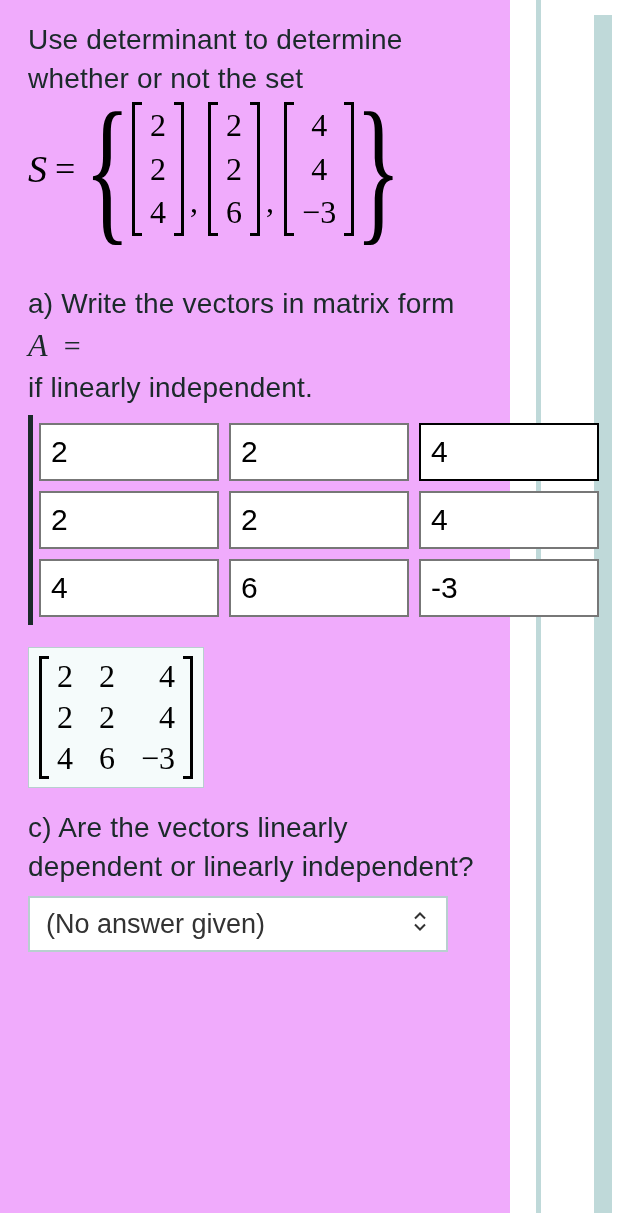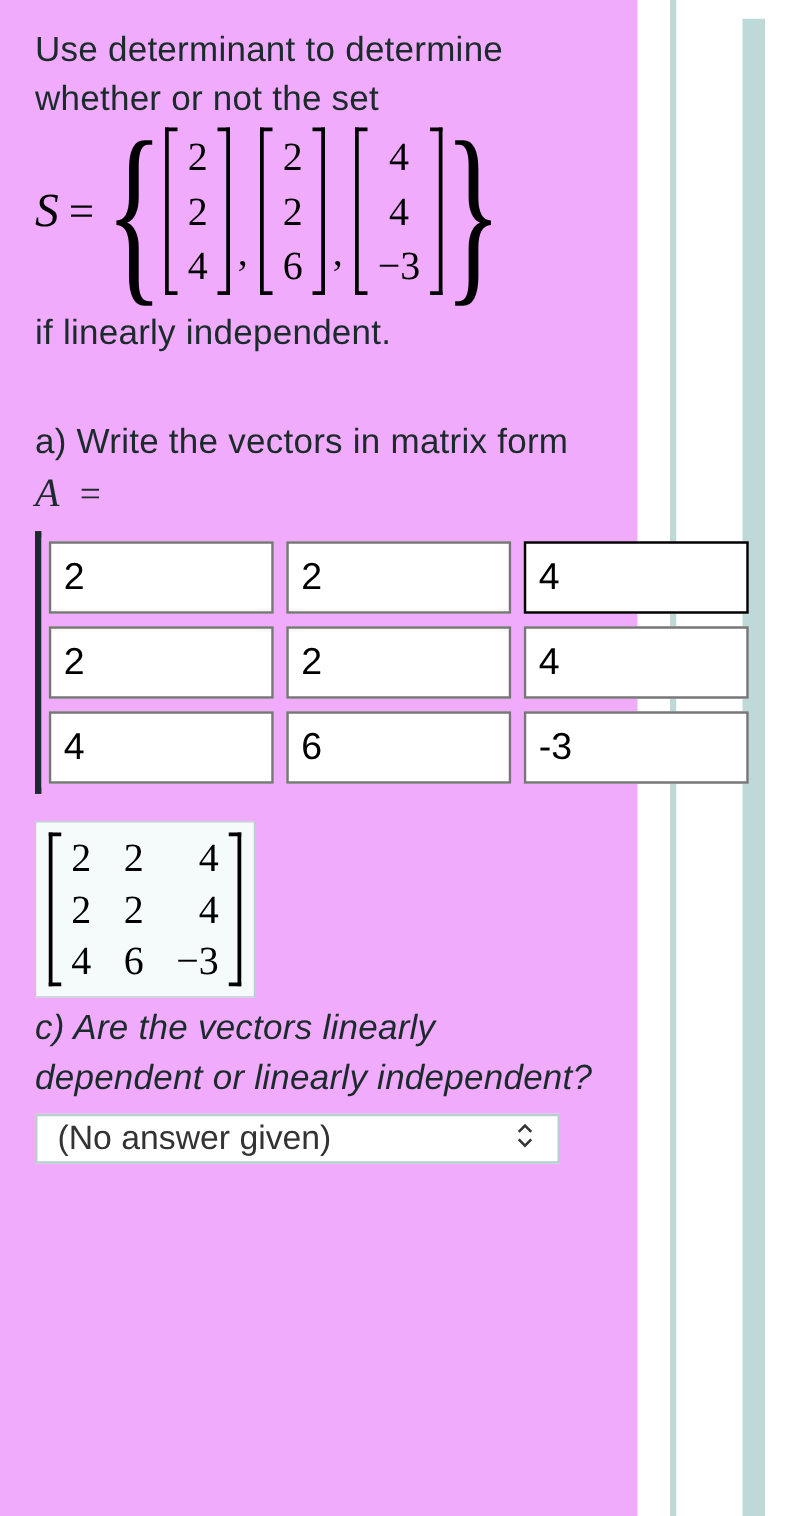"if linearly independent." div.text { order: before "a) Write the vectors in" -> after "a) Write the vectors in" }
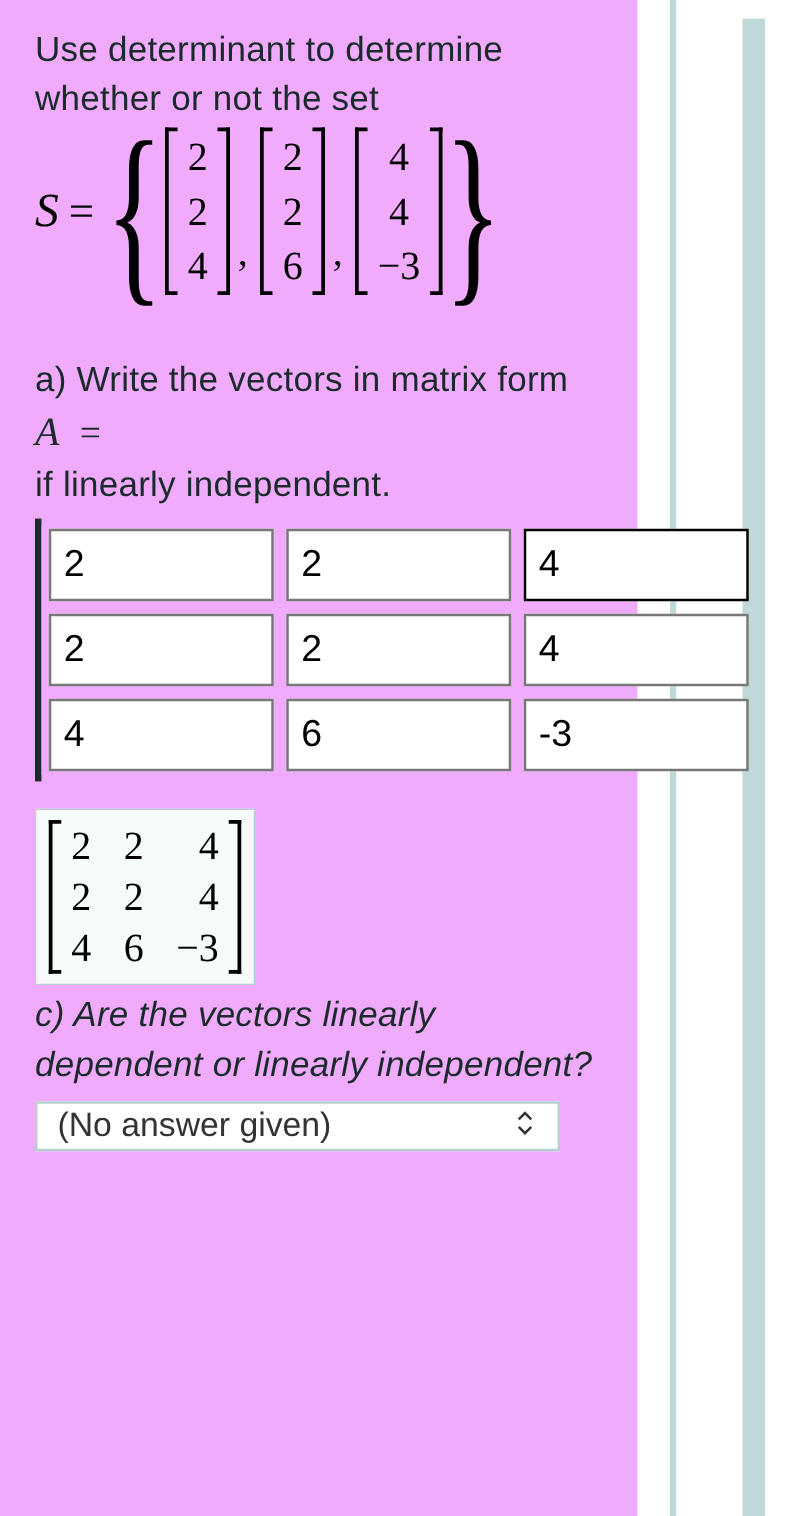"c) Are the vectors linearly" .partc { font-style: italic -> none; margin-top: 4px -> 20px }
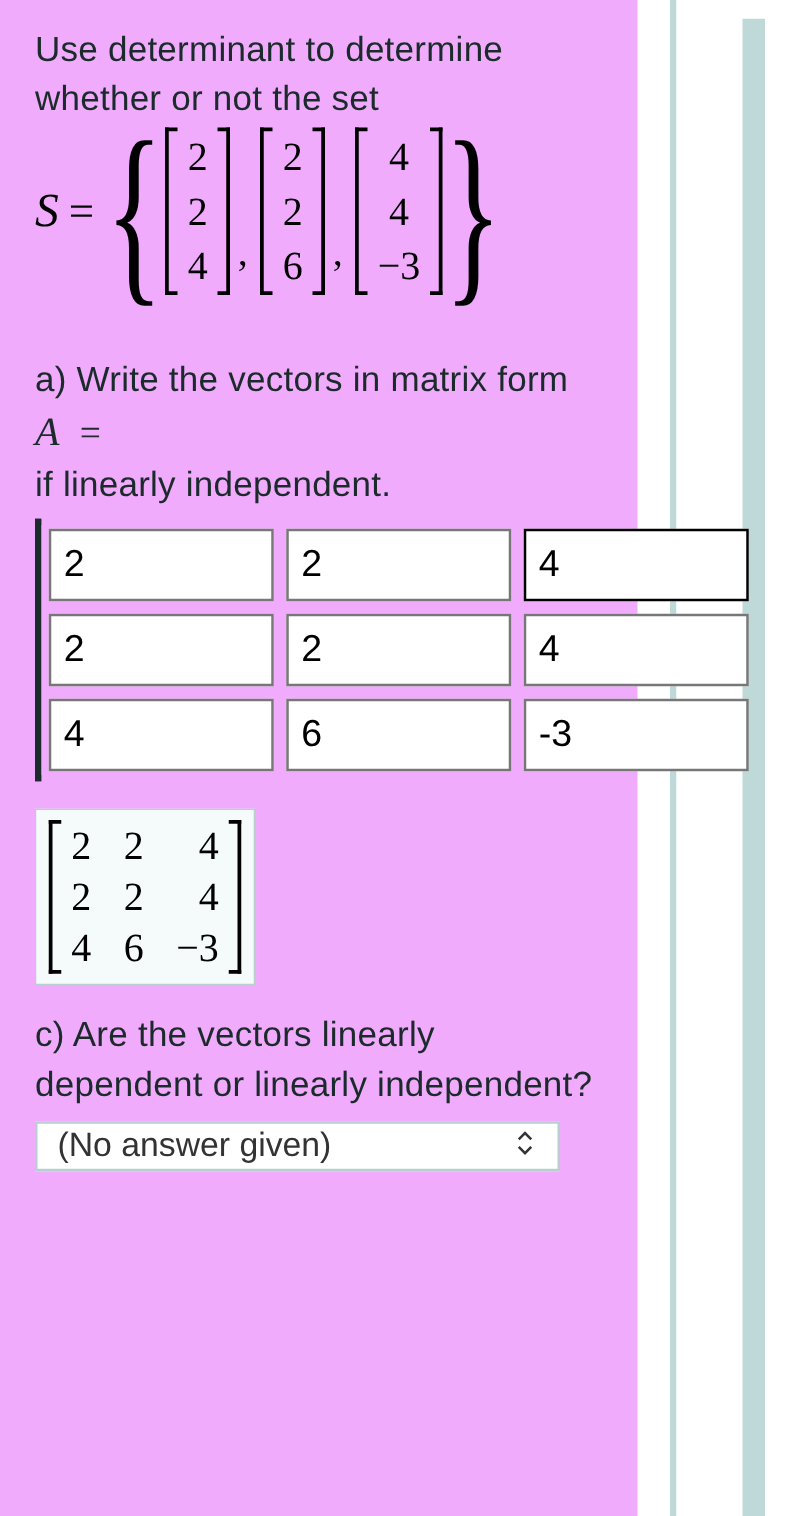"(No answer given)" .select-wrap { height: 40px -> 56px }
